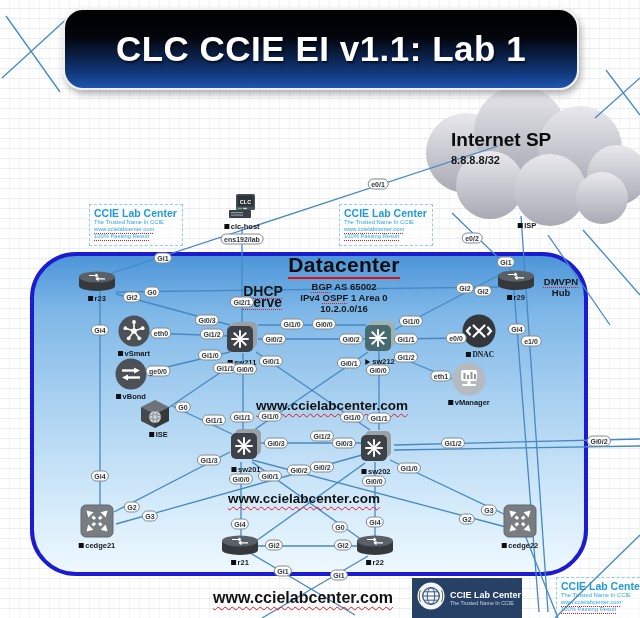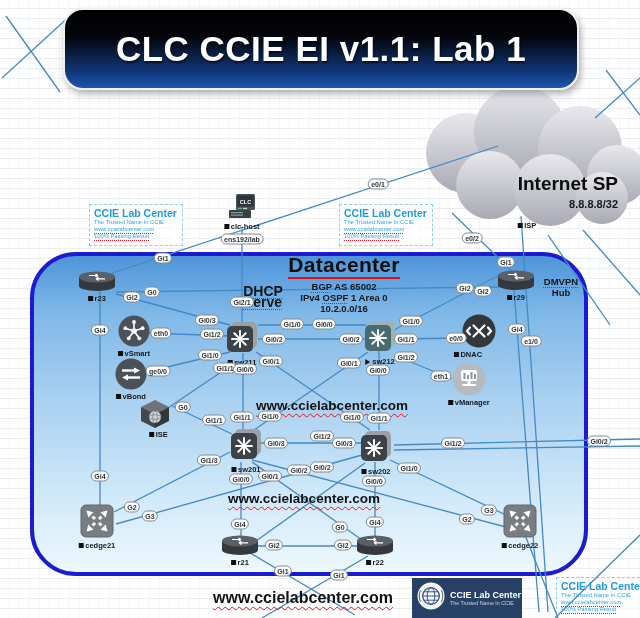"Internet SP" .cloudtext { left: 438px -> 451px; margin-top: 44px -> none; text-align: right -> left }
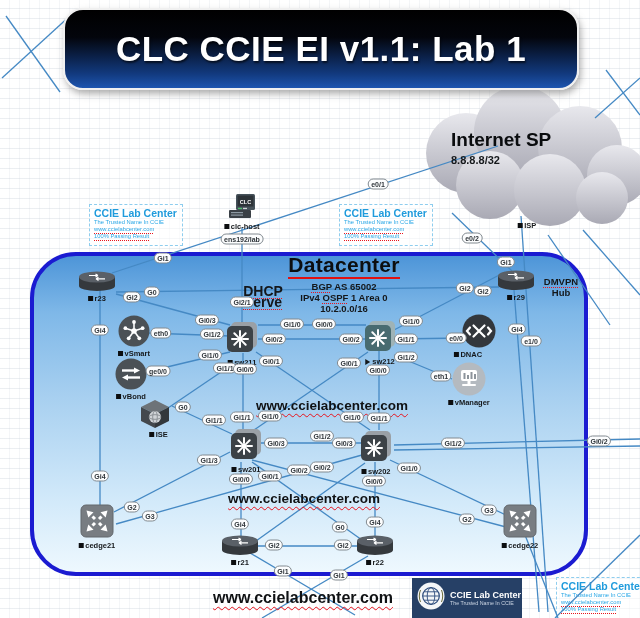"DNAC" div.nlabel { font-family: none -> Liberation Serif, serif; left: 468px -> 480px }
